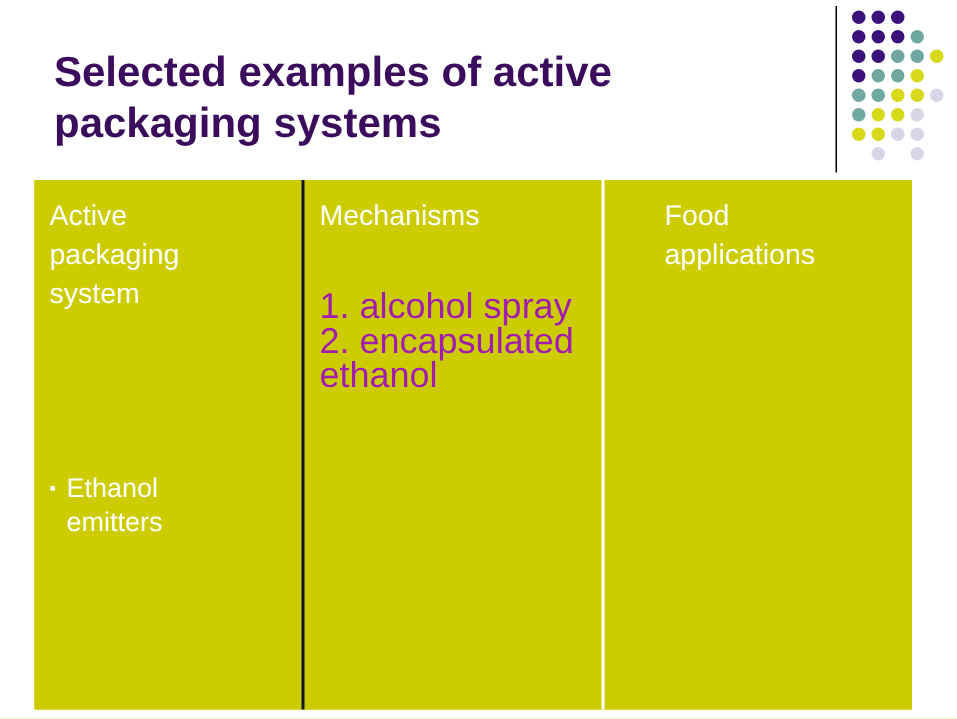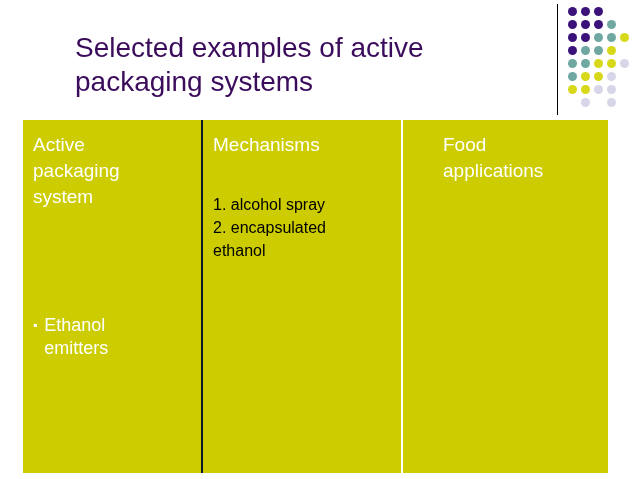"Selected examples of active" .slide-title { font-weight: normal -> bold; margin-left: 39px -> none }
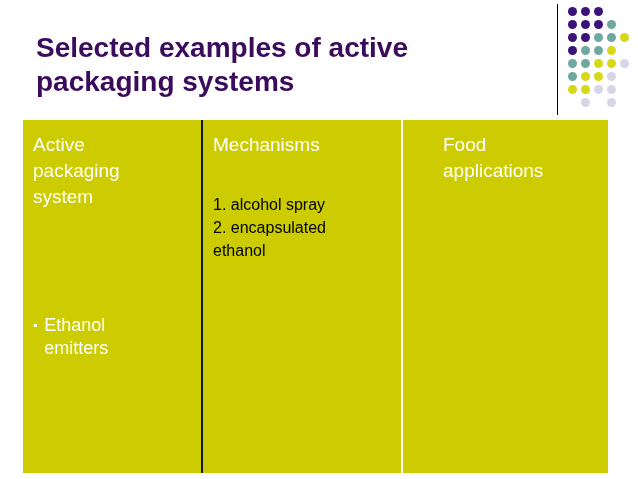"1. alcohol spray" .cell-body { color: #000000 -> #a21caf; font-size: 16px -> 24px }
